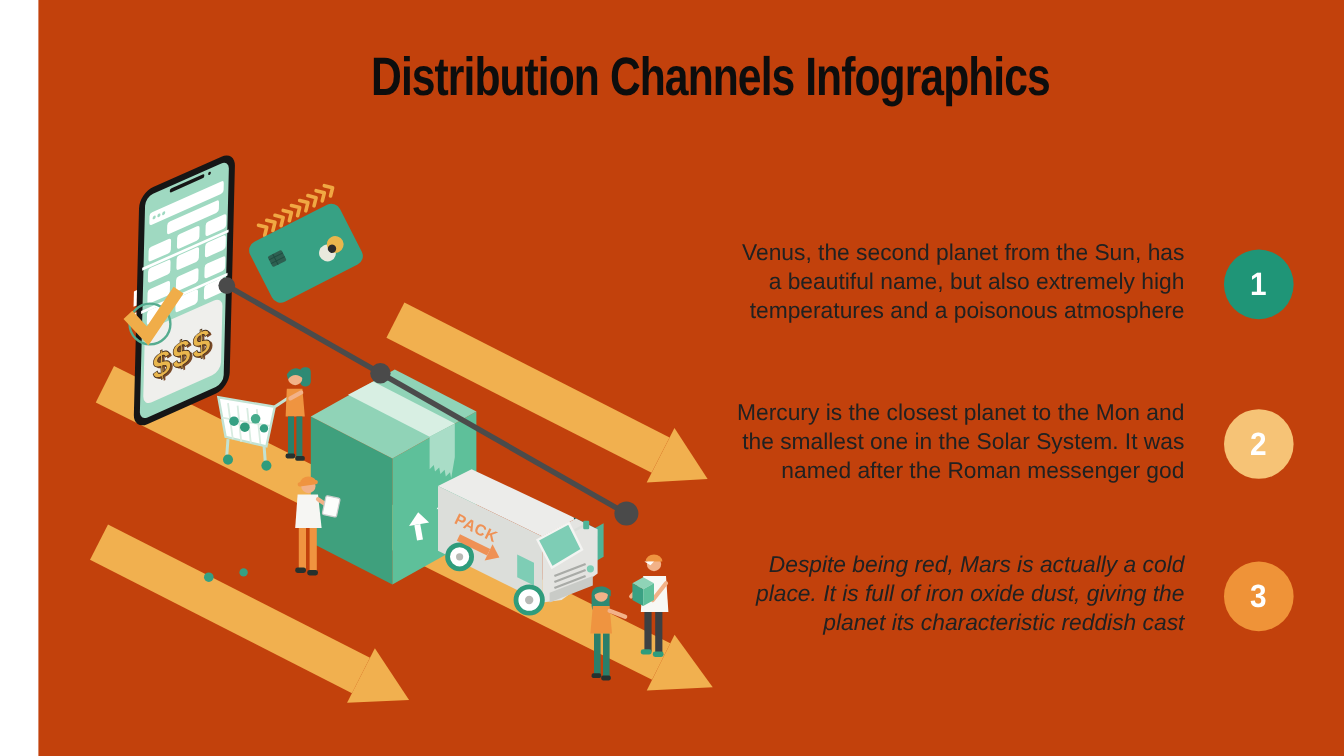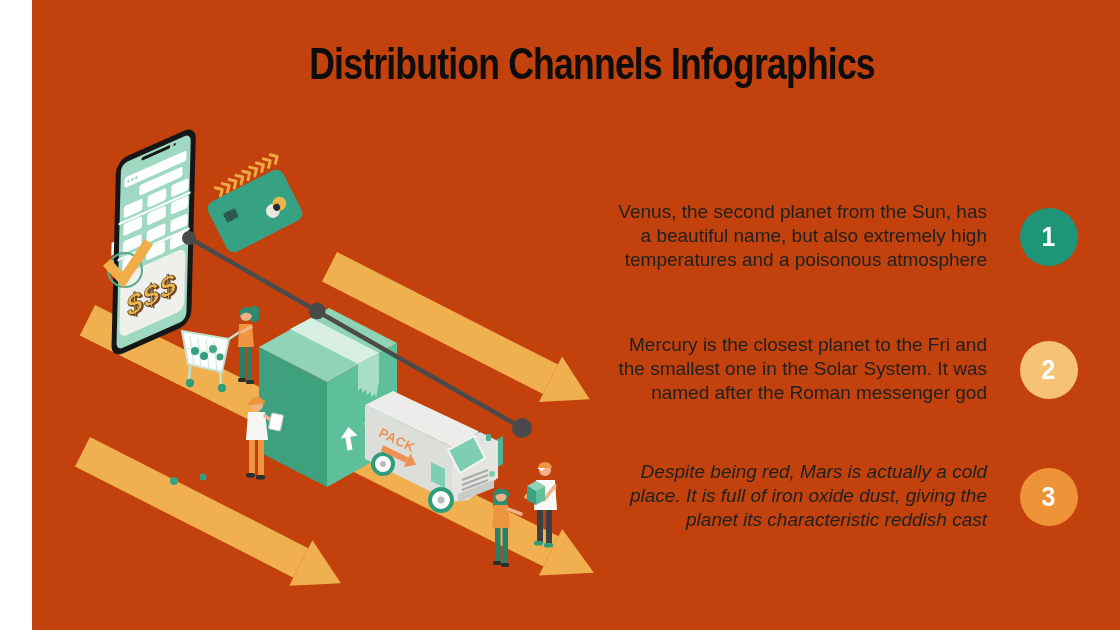"Mercury is the closest planet" div.item-text { text: Fri -> Mon }
